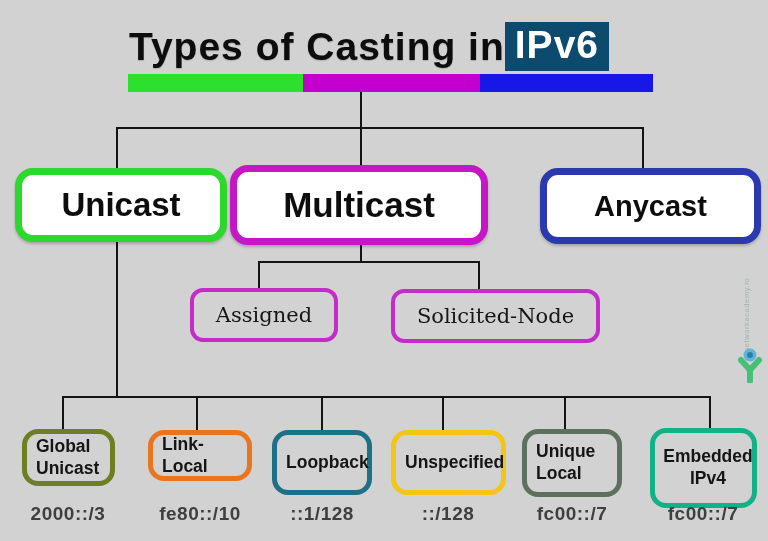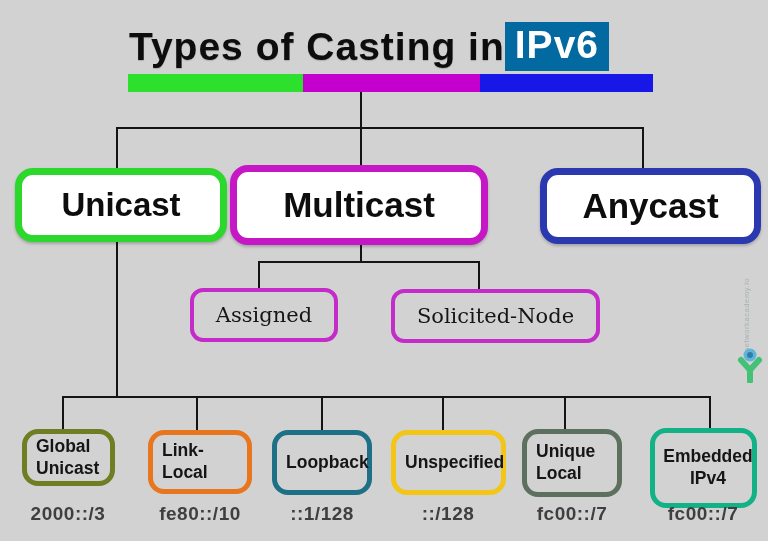"IPv6" .title-chip { background: #0369a1 -> #0c4a6e }
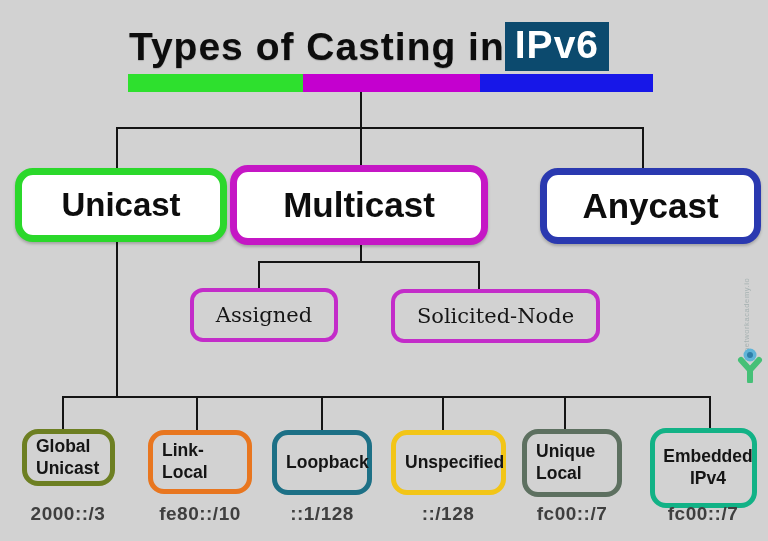"Anycast" div.node1 { font-size: 35px -> 29px }
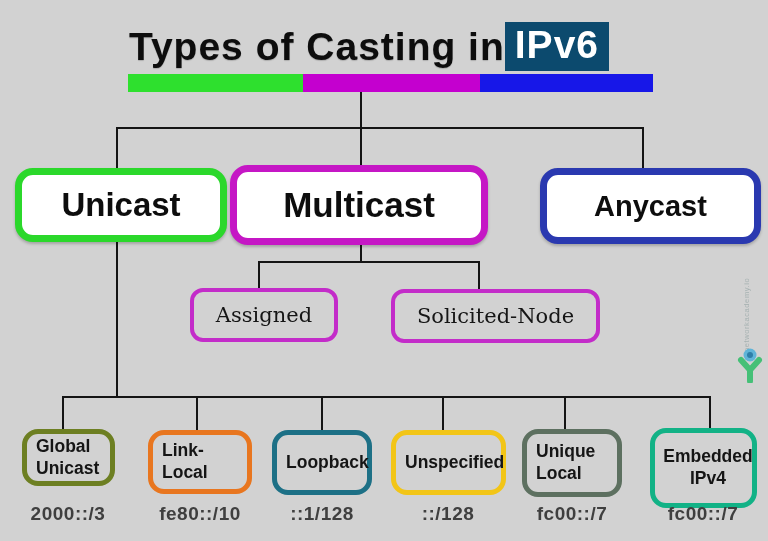"Link-Local" div.leaf { height: 64px -> 51px }
